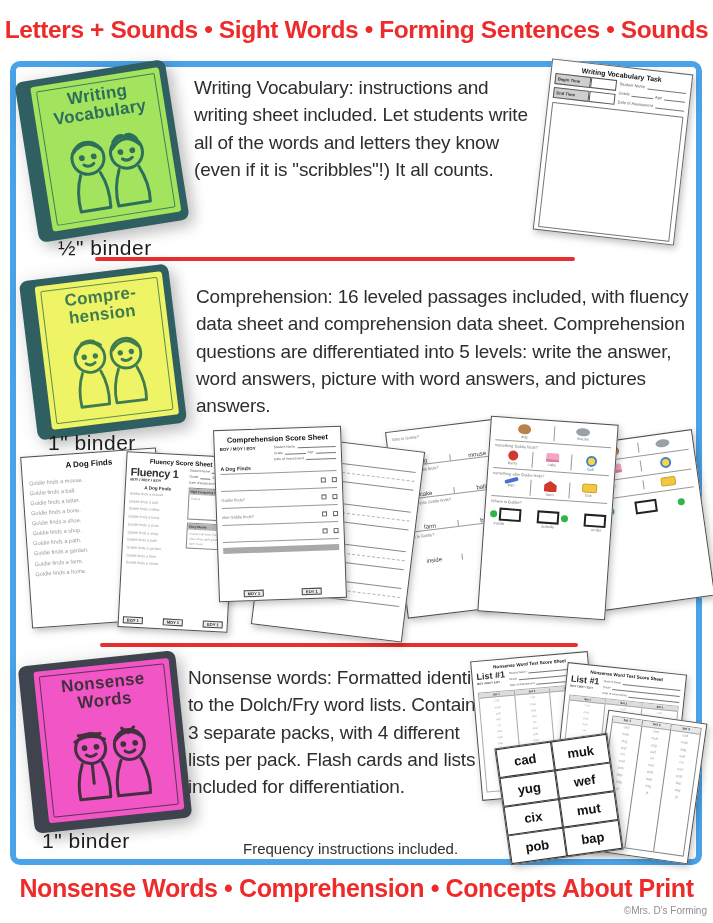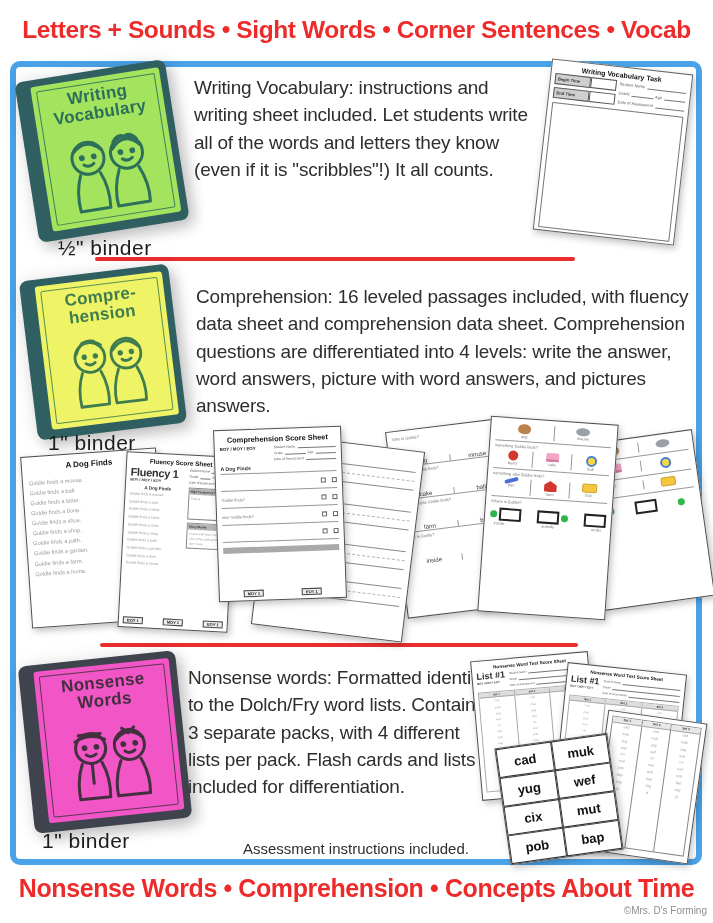"Letters + Sounds • Sight" div.abs { text: Corner Sentences • Vocab -> Forming Sentences • Sounds }
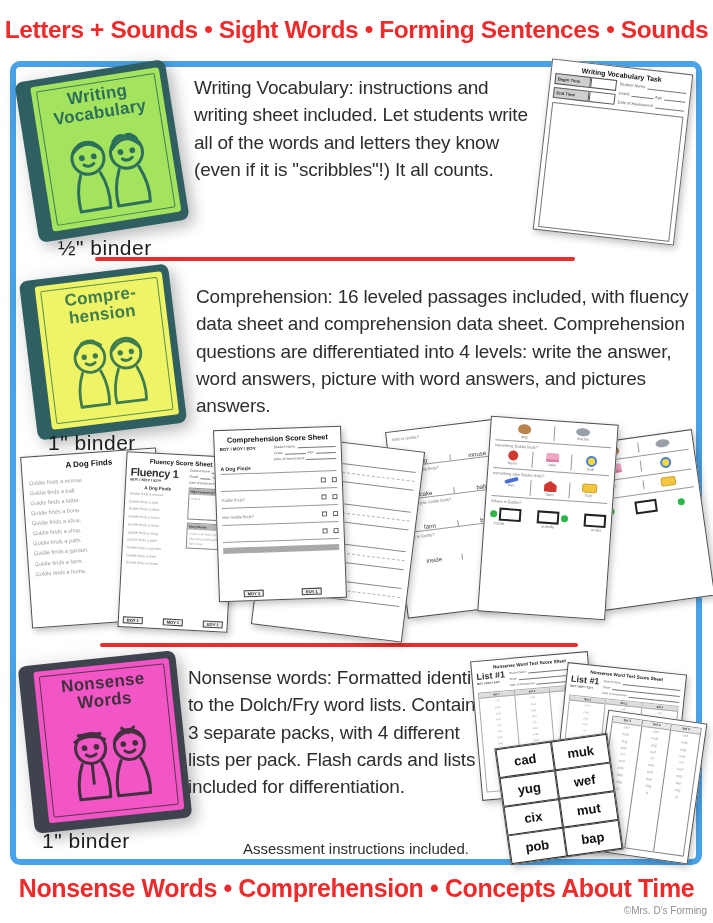"Comprehension: 16 leveled passages" div.abs { text: 4 -> 5 }
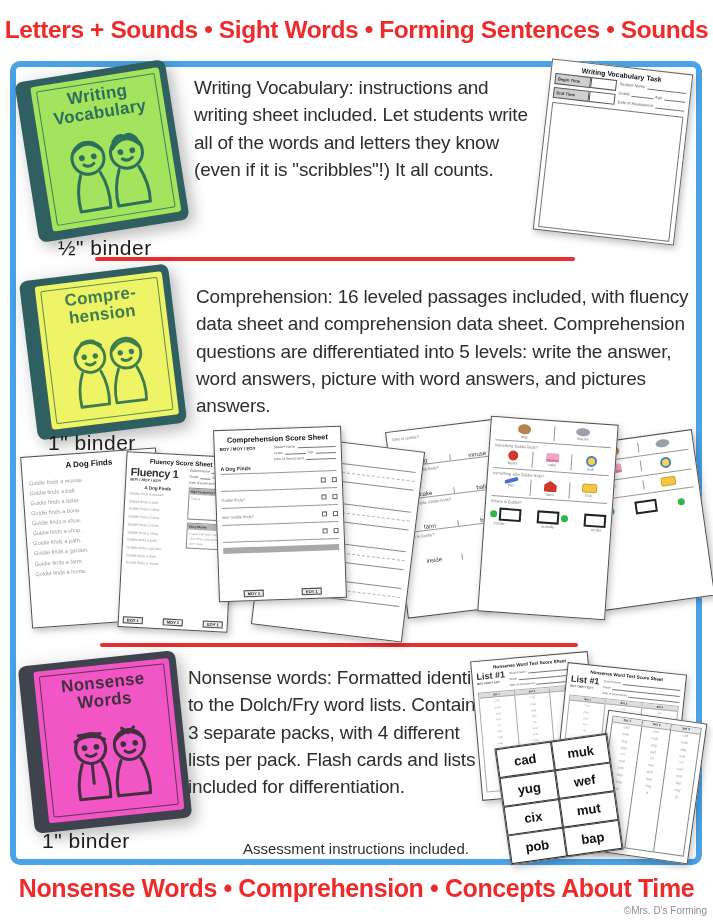"Assessment instructions included." div.abs { text: Assessment -> Frequency }
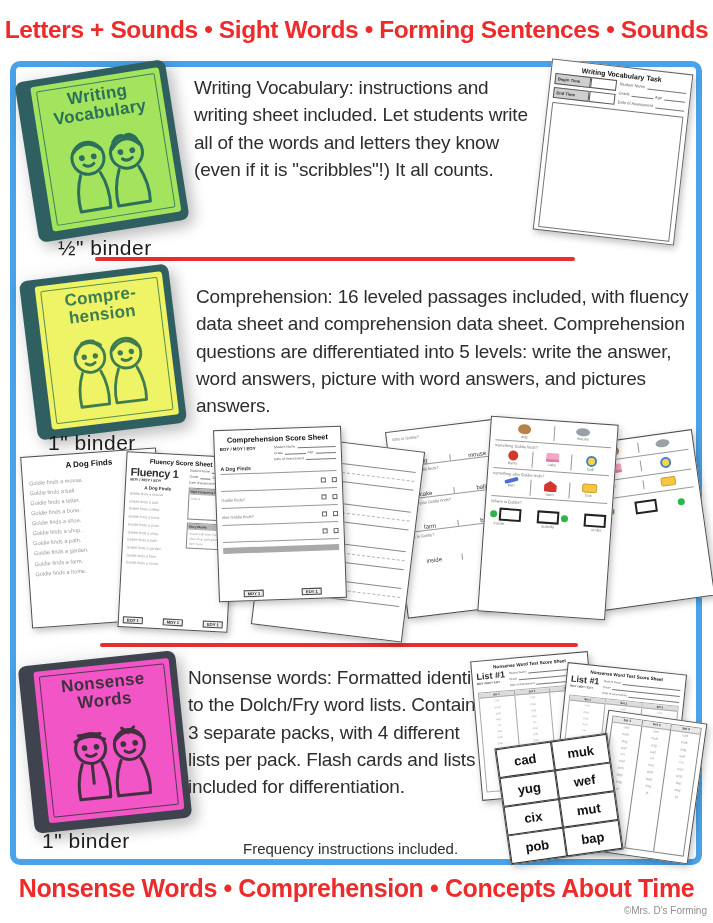"Nonsense Words • Comprehension •" div.abs { text: Time -> Print }
